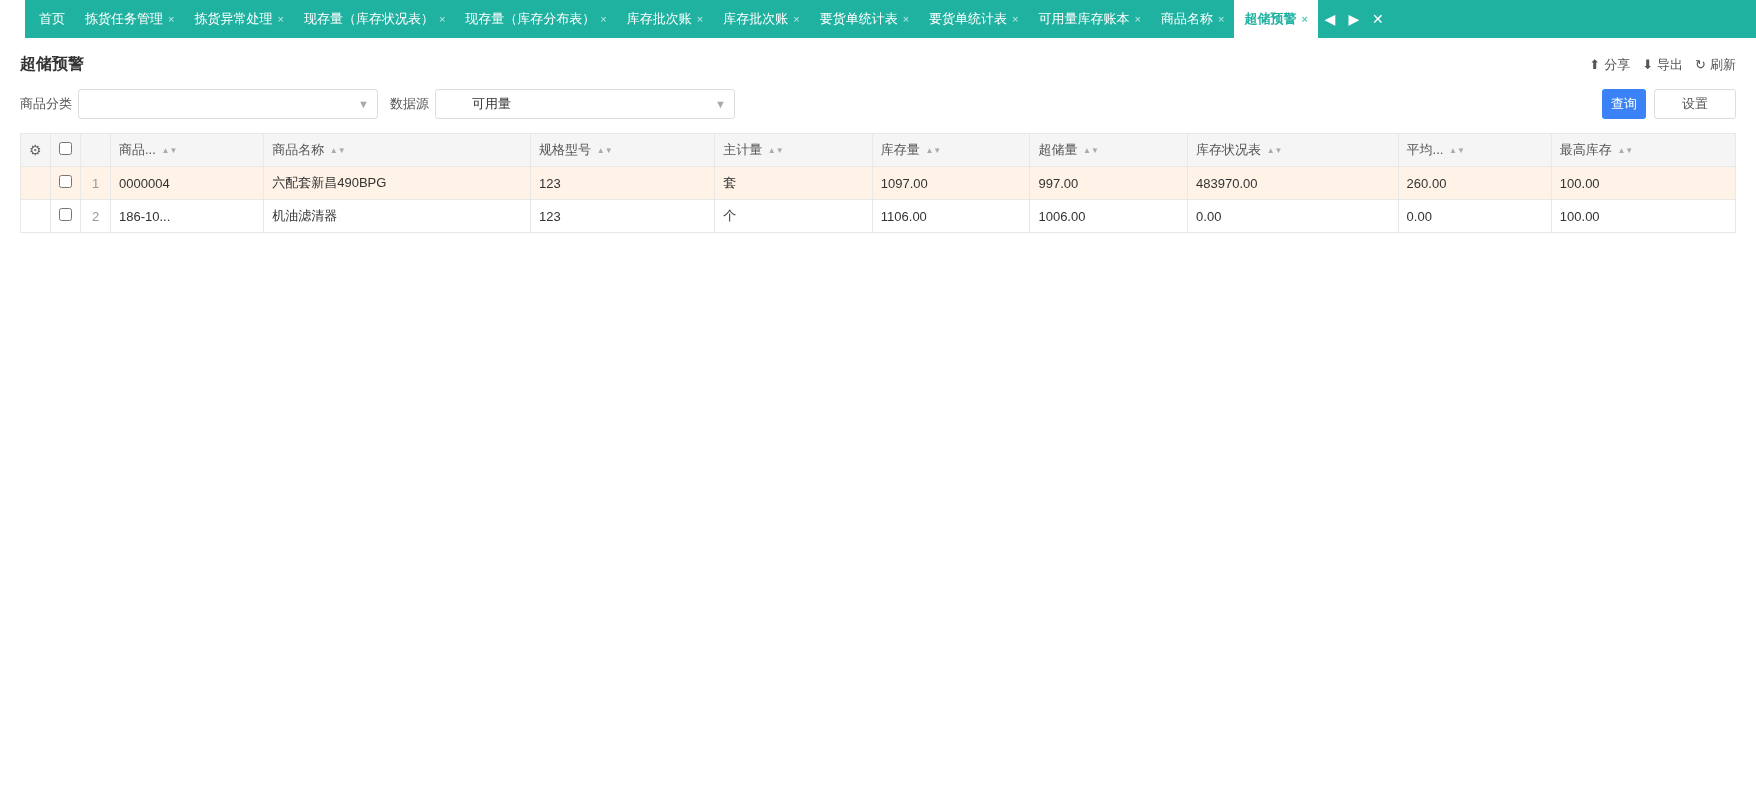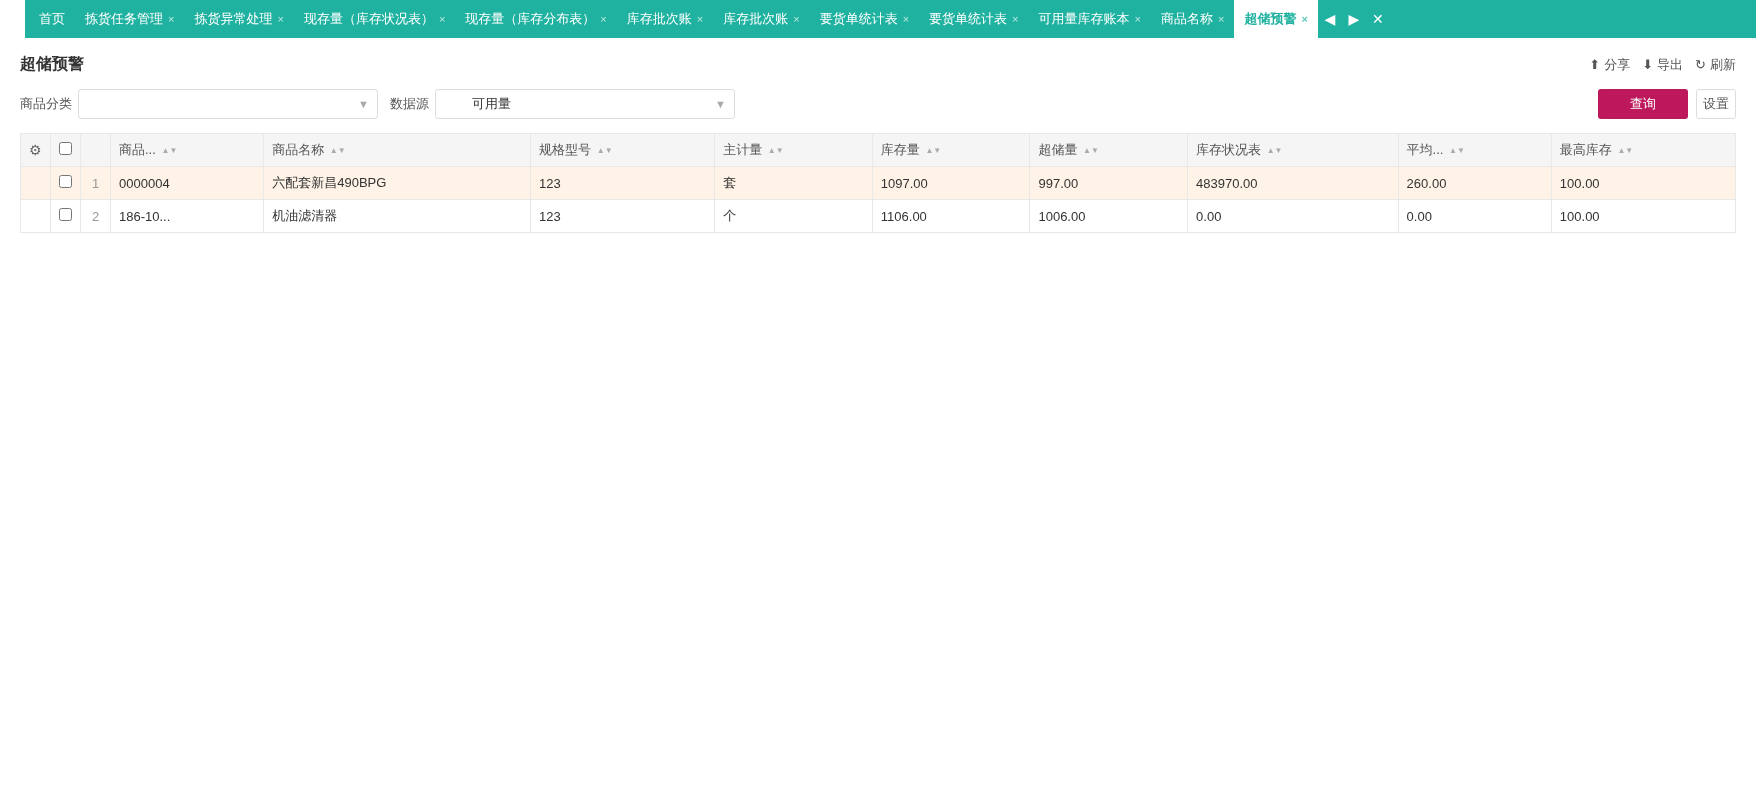"查询" .btn-query { background: #be185d -> #3b82f6; padding: 5px 32px -> 5px 9px }
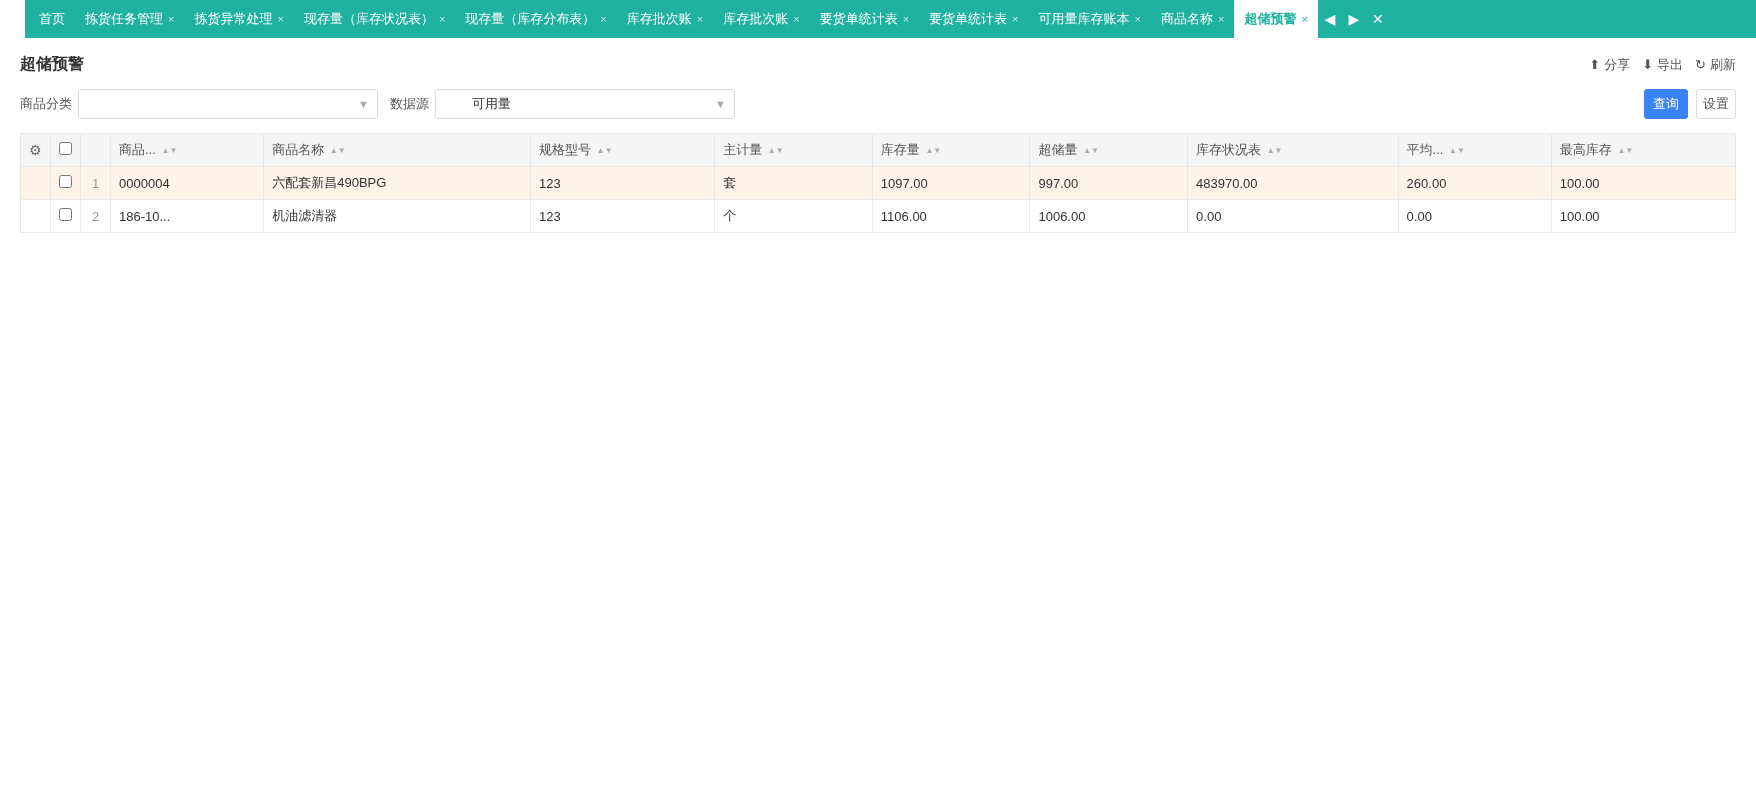"设置" .btn-settings { padding: 5px 6px -> 5px 27px }
